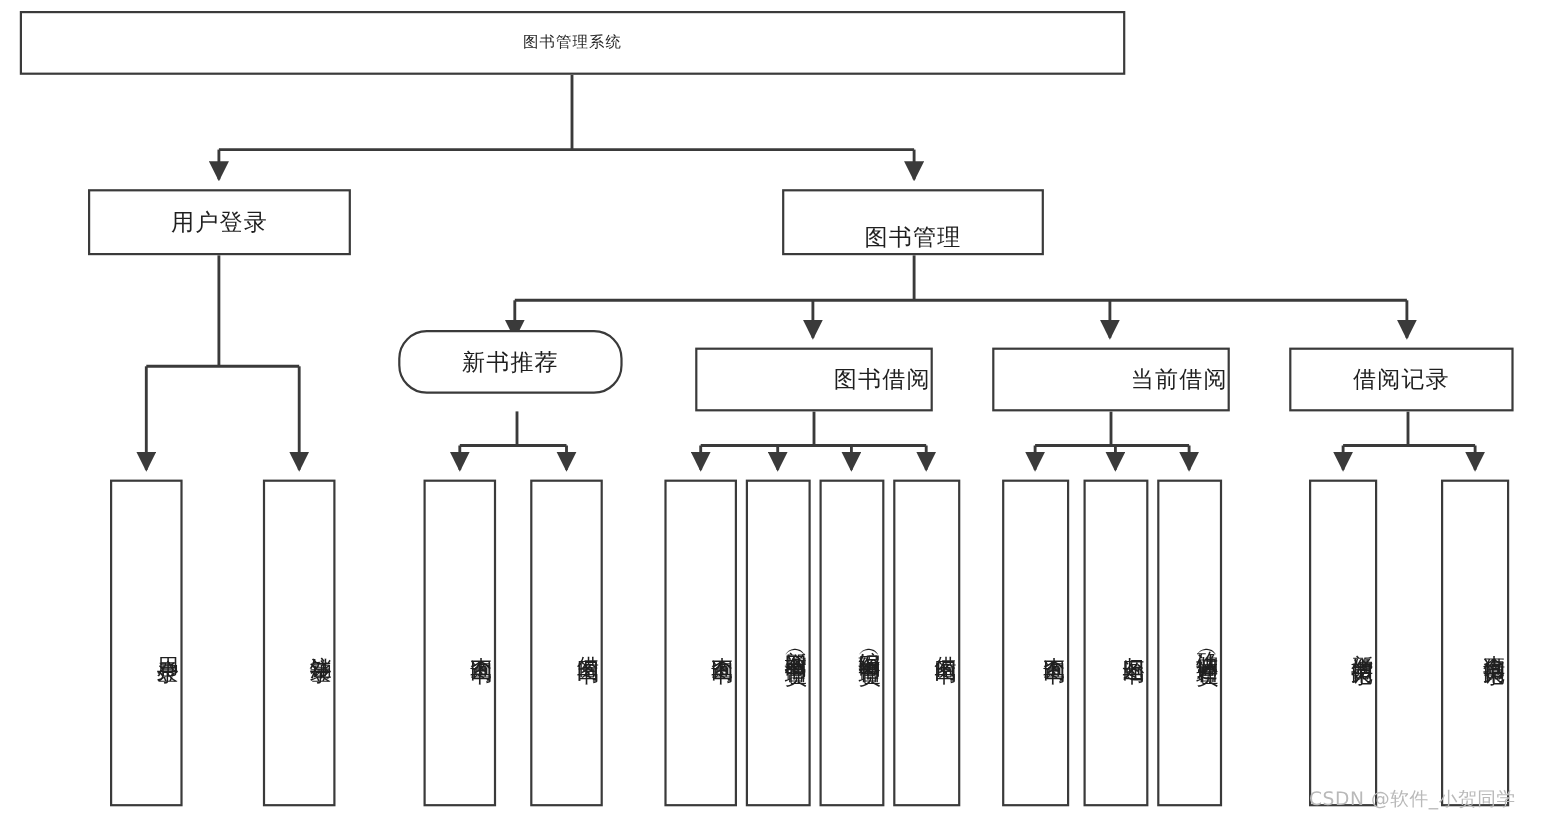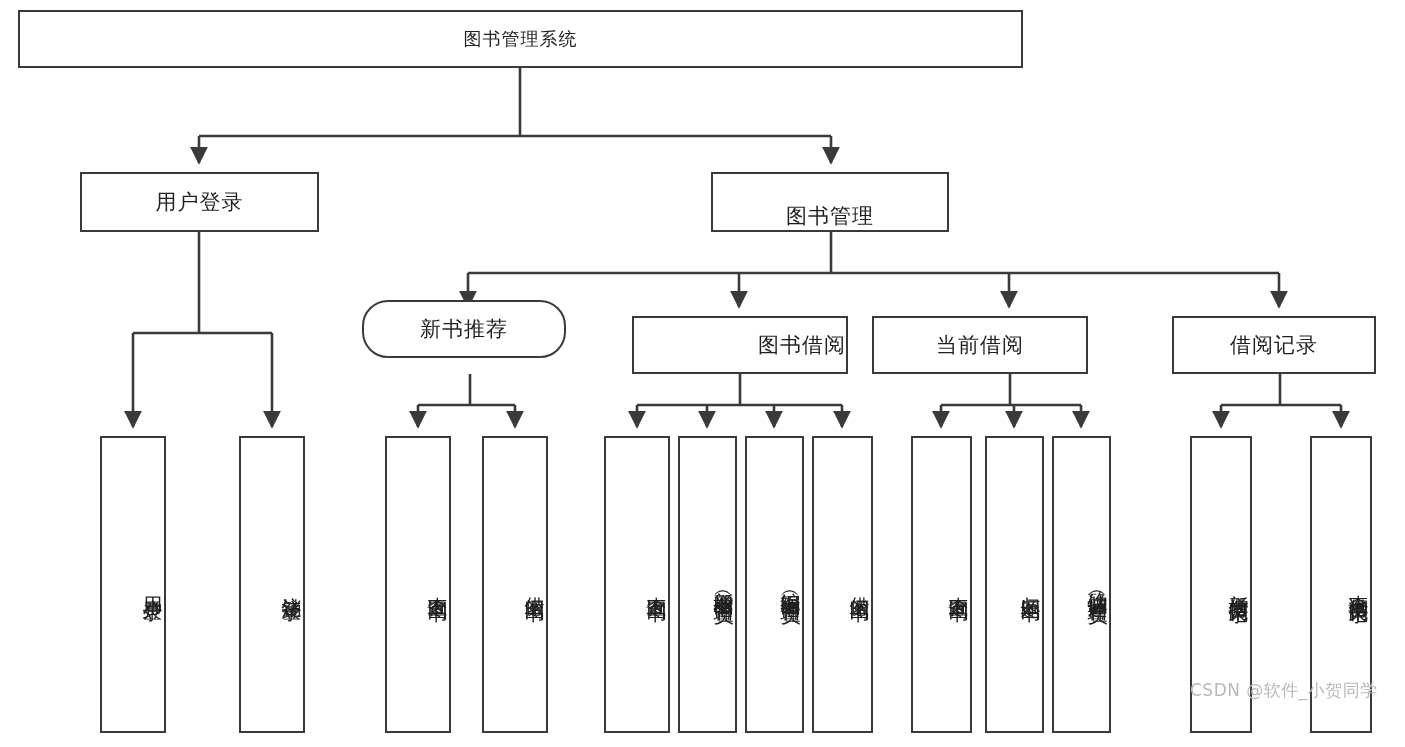"图书管理系统" .node.root { font-size: 18px -> 14px }
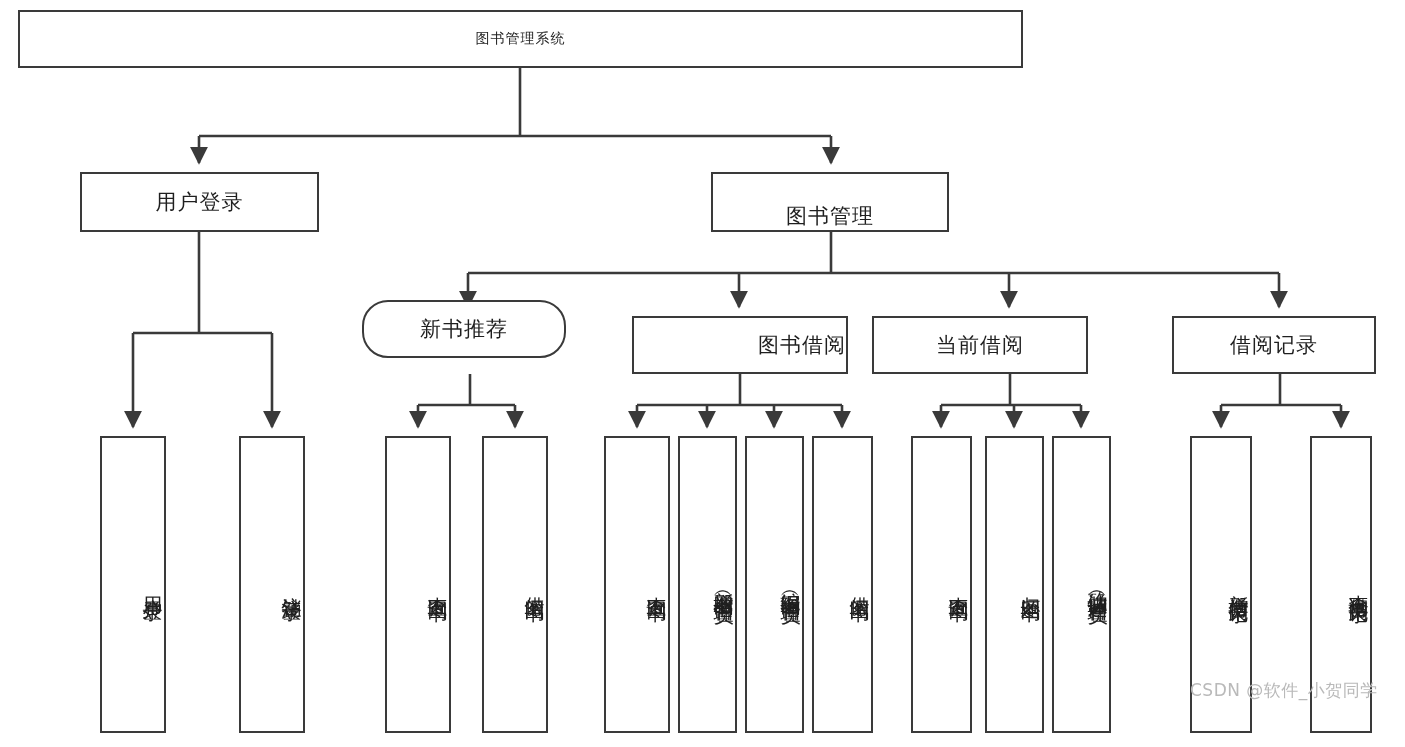"当前借阅" div.node { justify-content: none -> flex-end; left: 872px -> 902px }
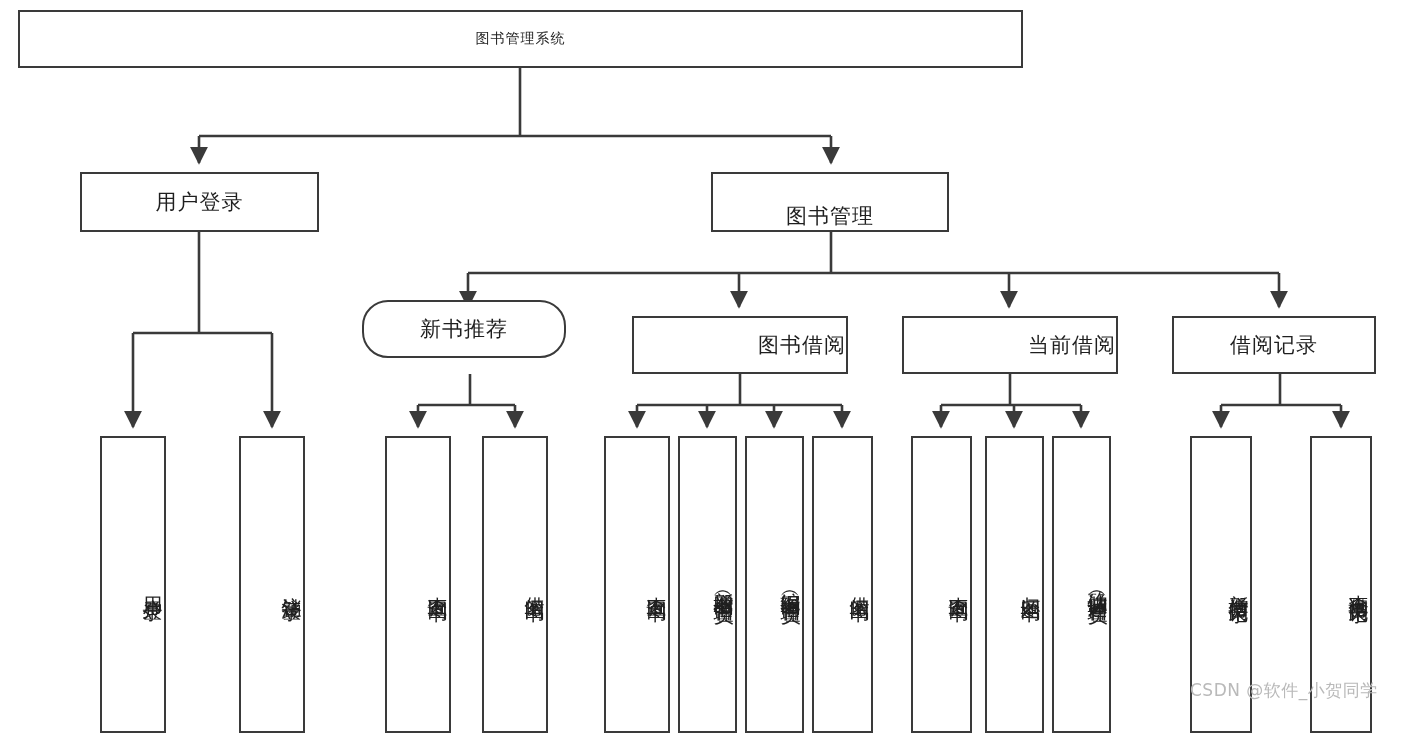"CSDN @软件_小贺同学" div.watermark { top: 679px -> 715px }
